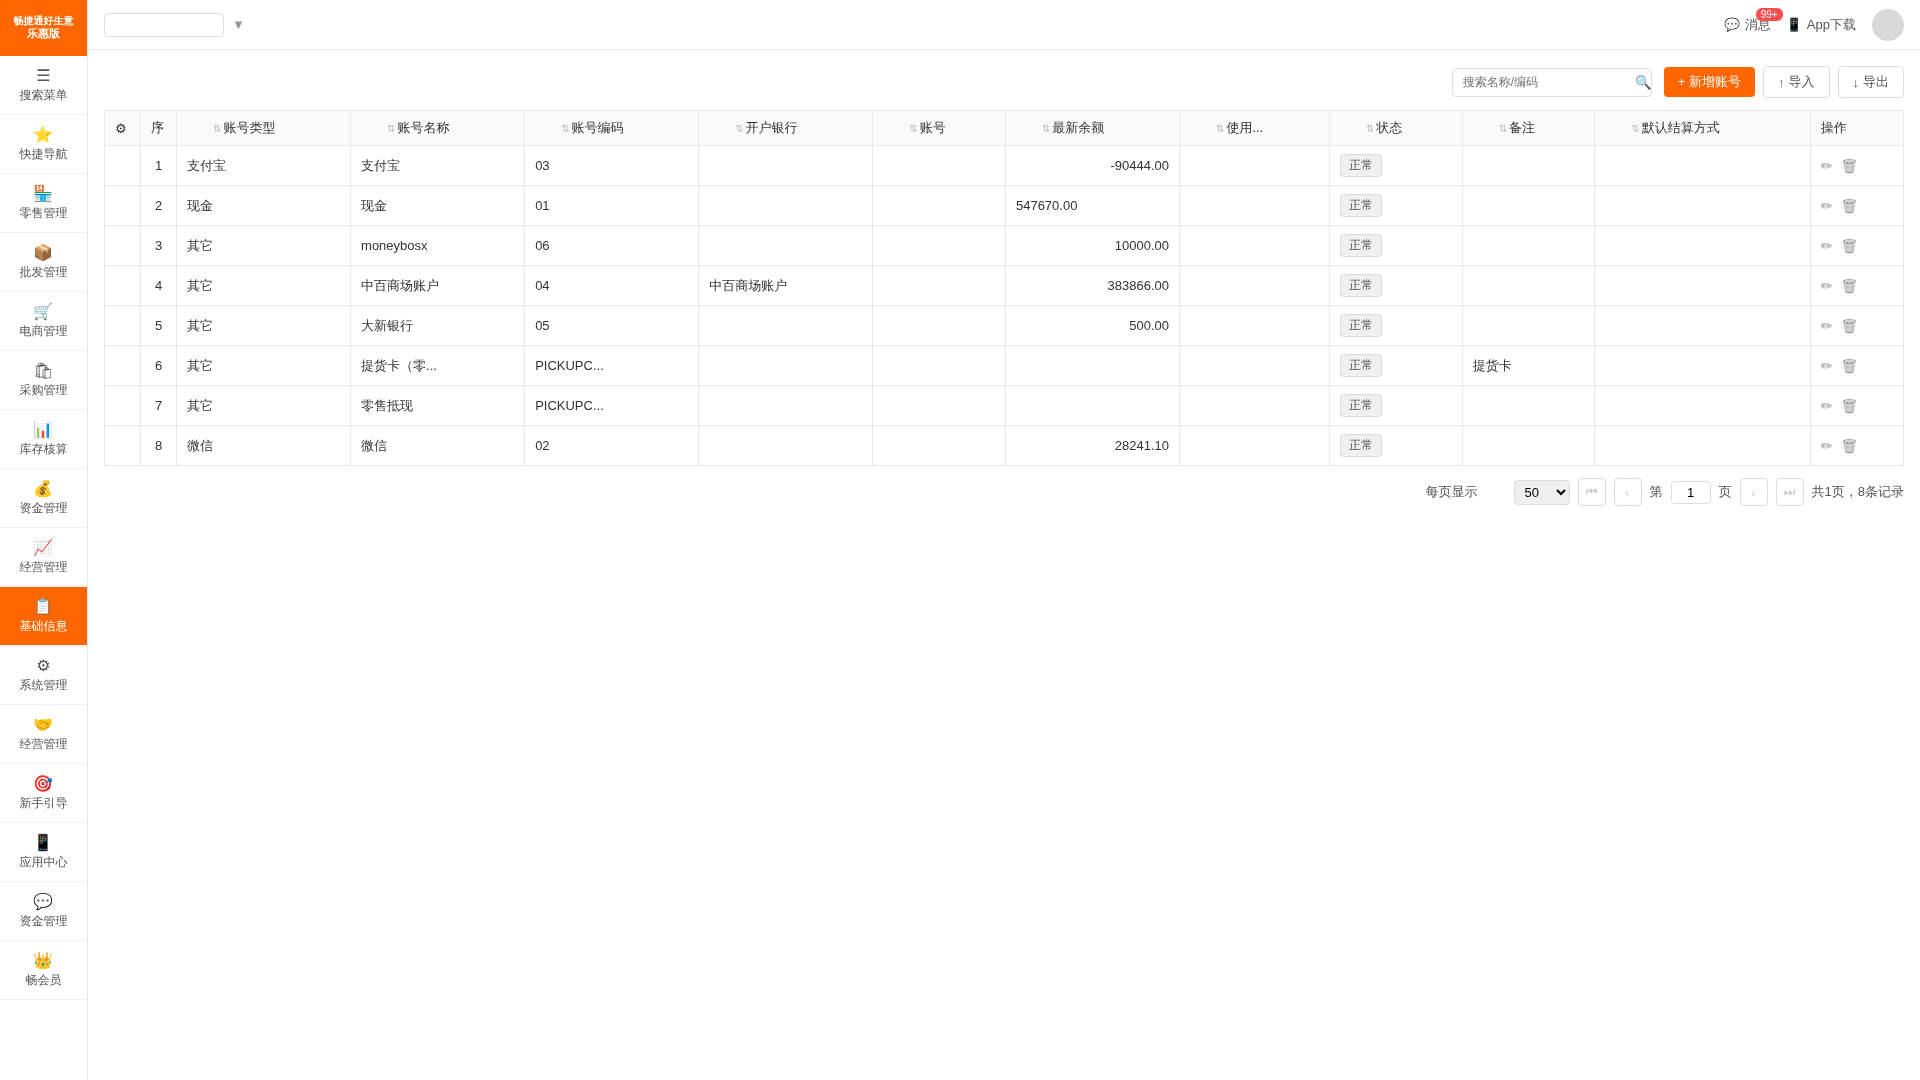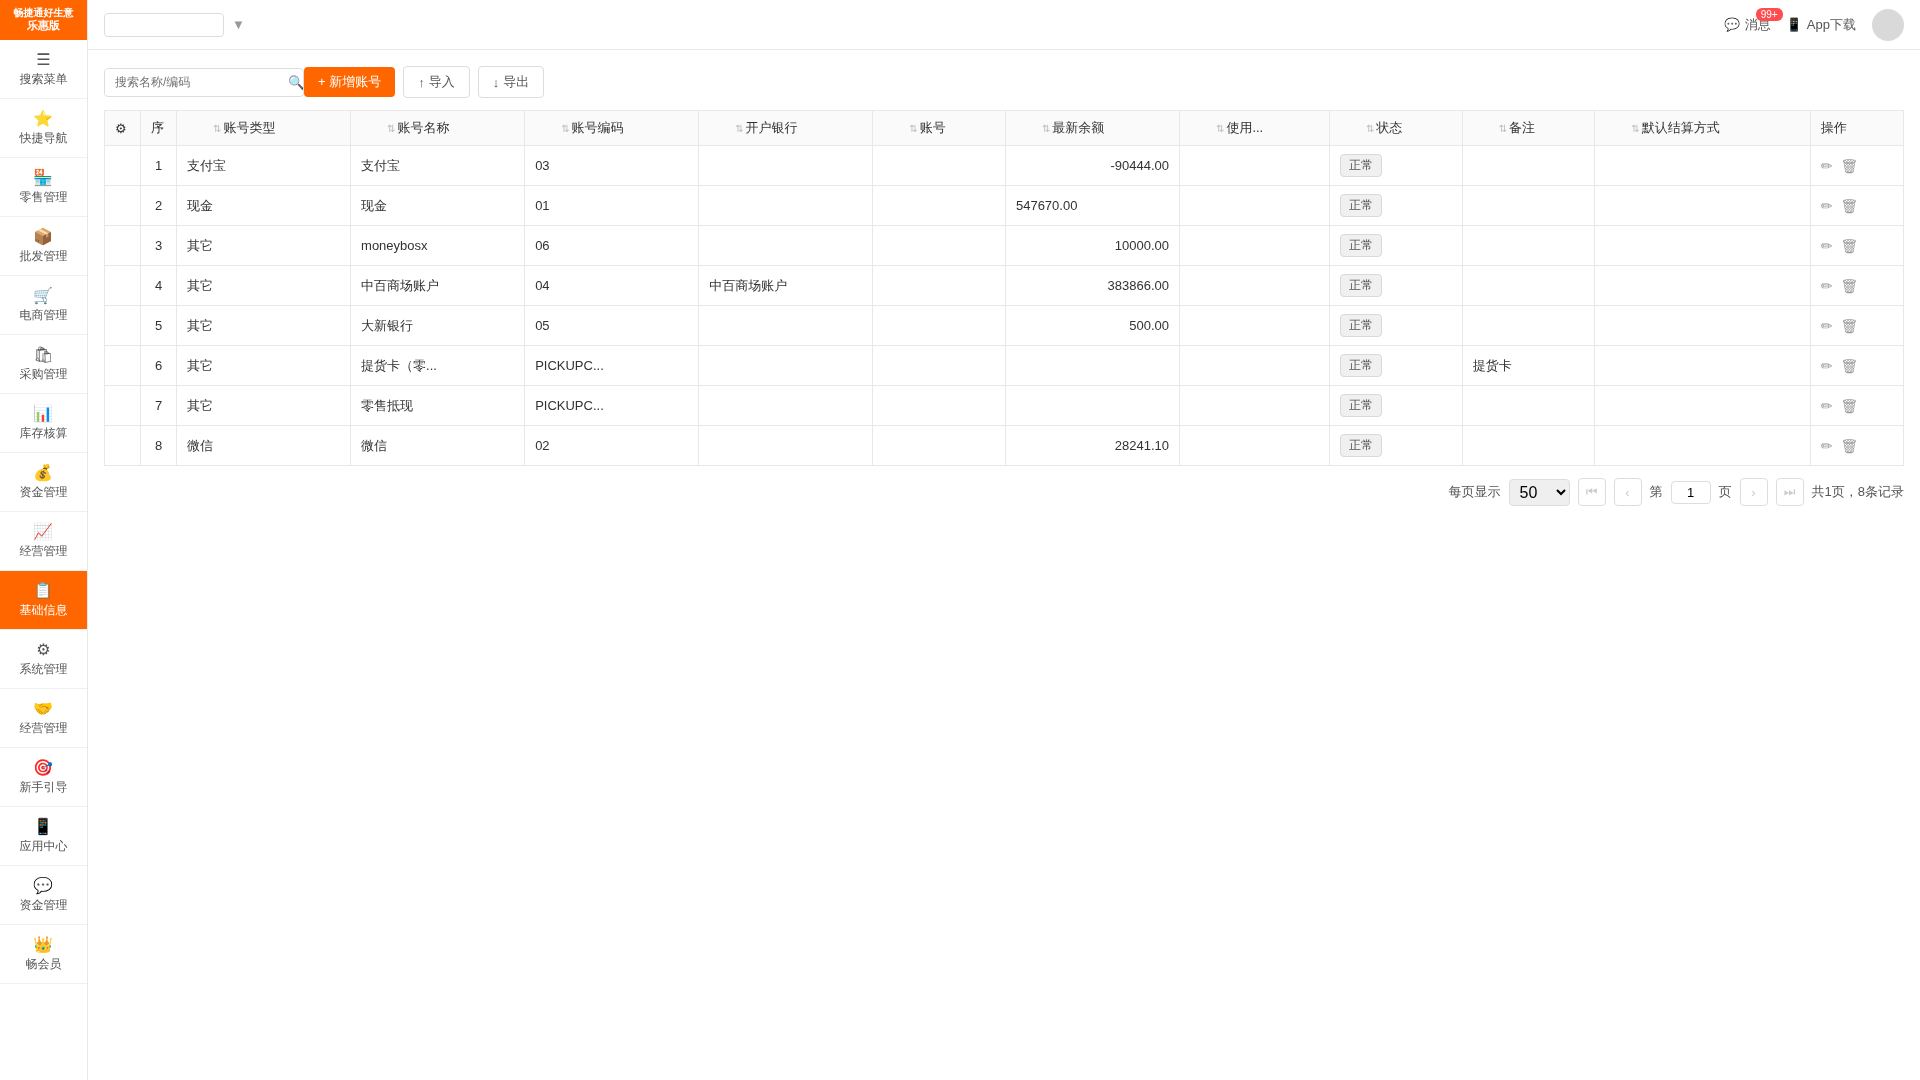"畅捷通好生意" .sidebar-logo { height: 40px -> 56px }
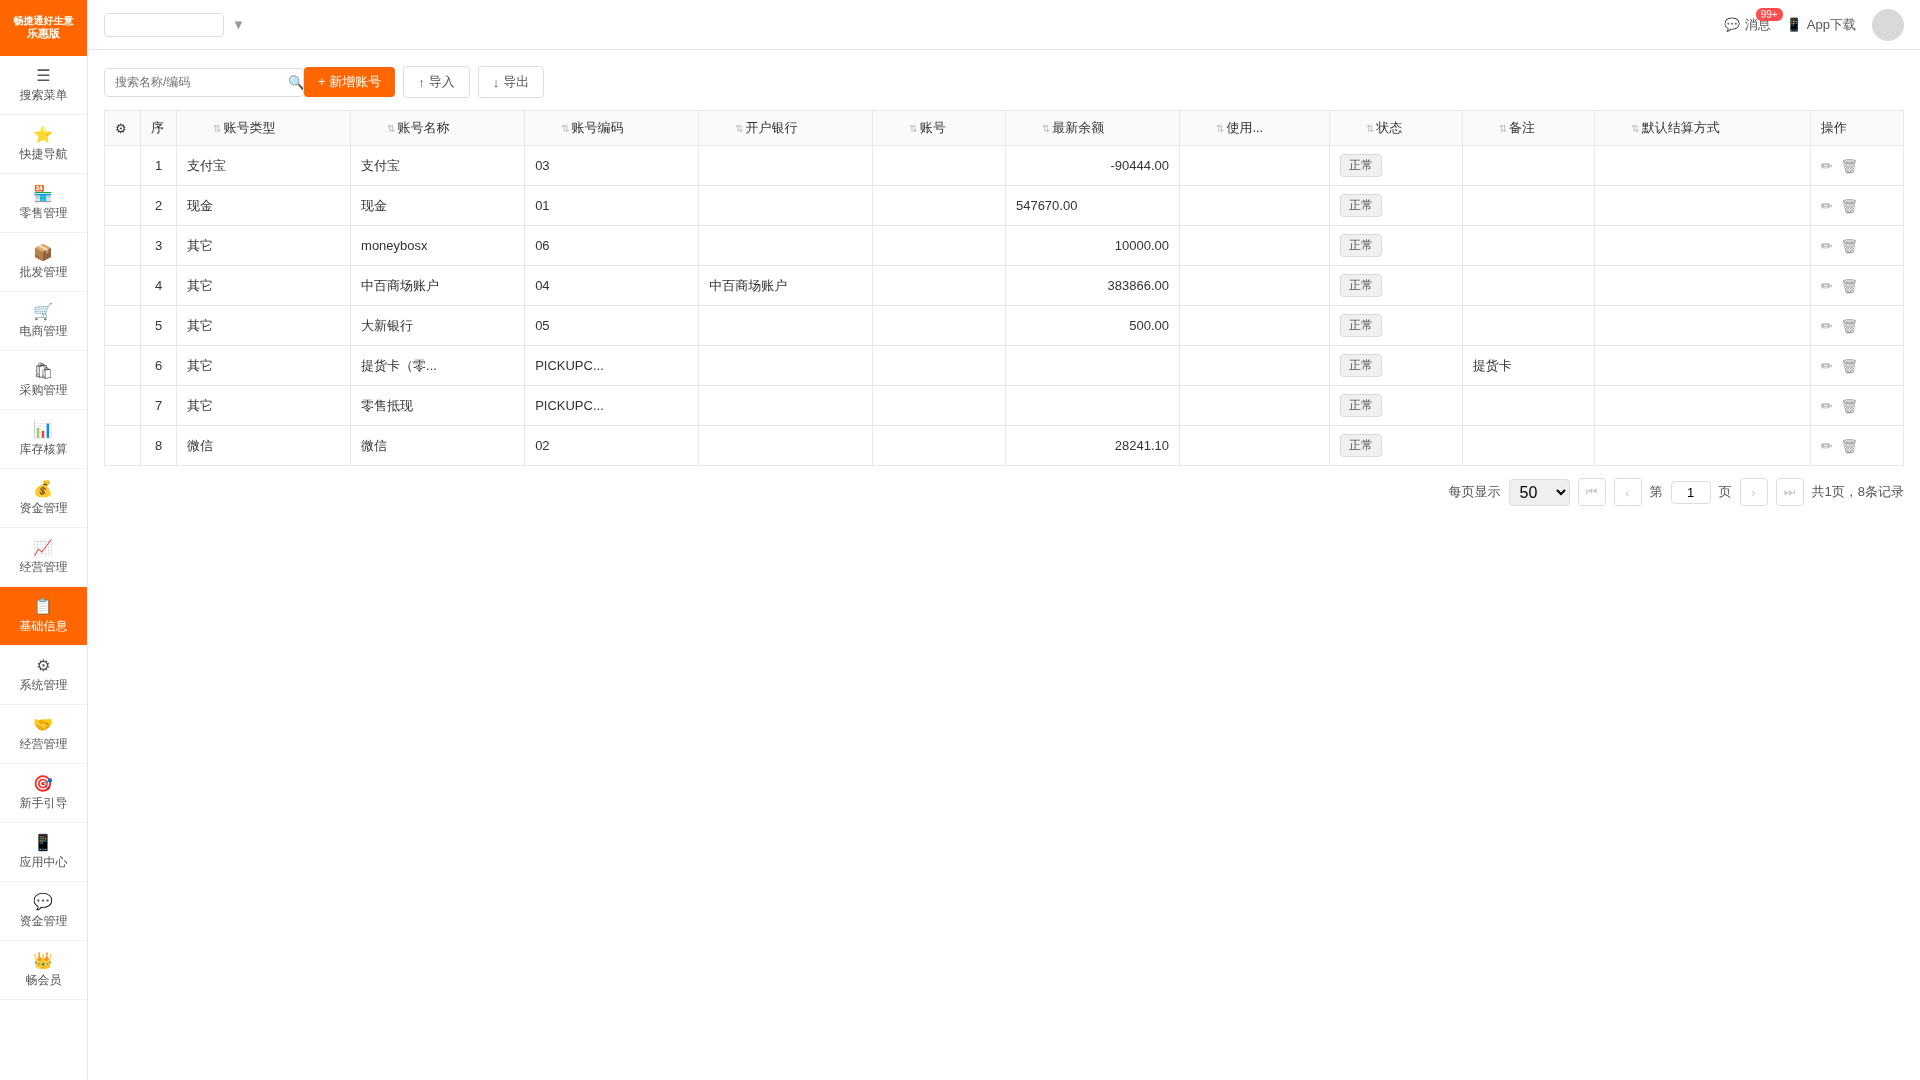"搜索名称/编码" .toolbar-row { gap: none -> 12px; justify-content: flex-start -> flex-end }
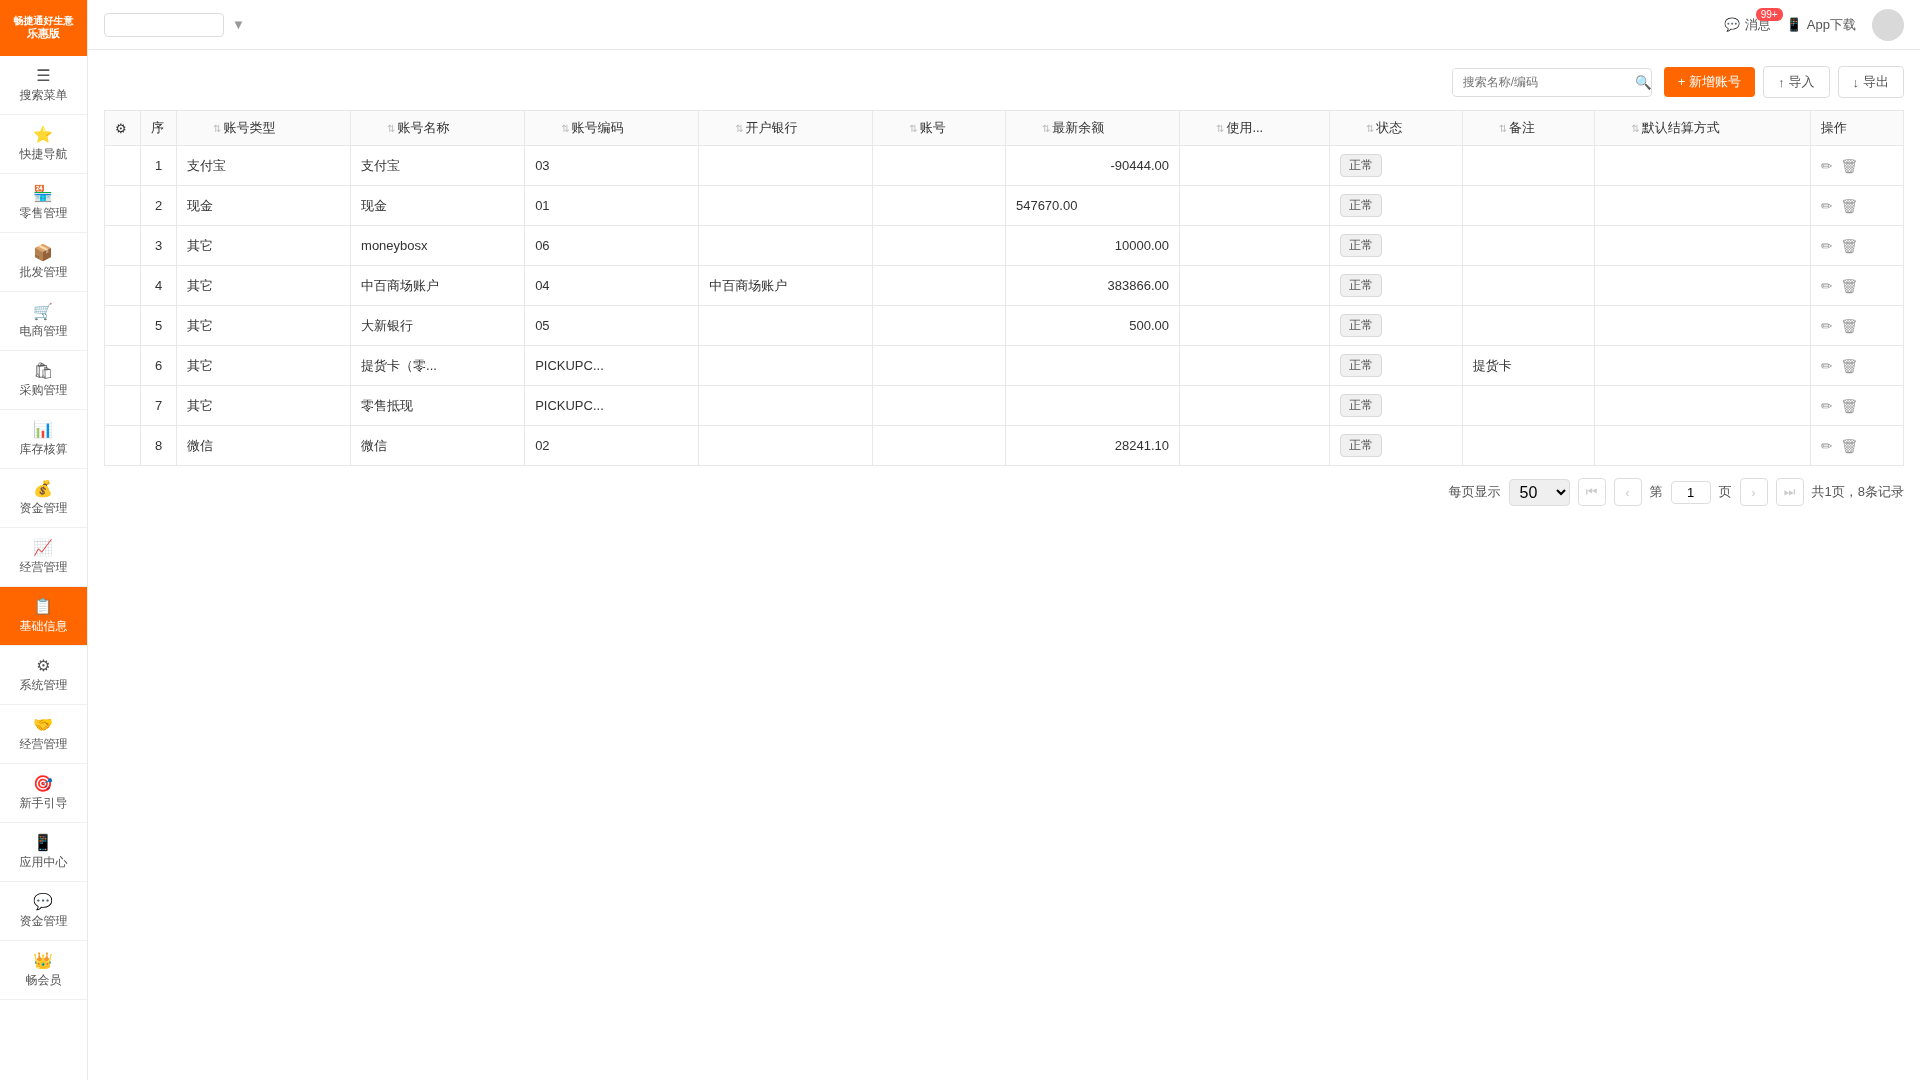"50" .page-size-select { font-size: 16px -> 13px; margin-left: none -> 28px }
